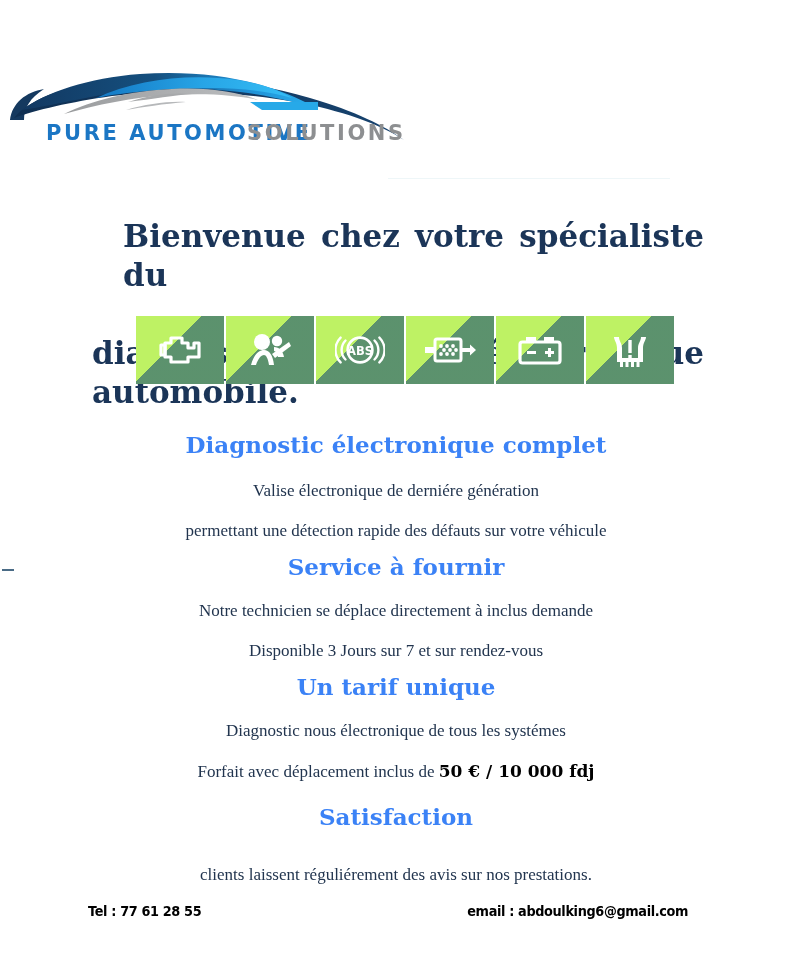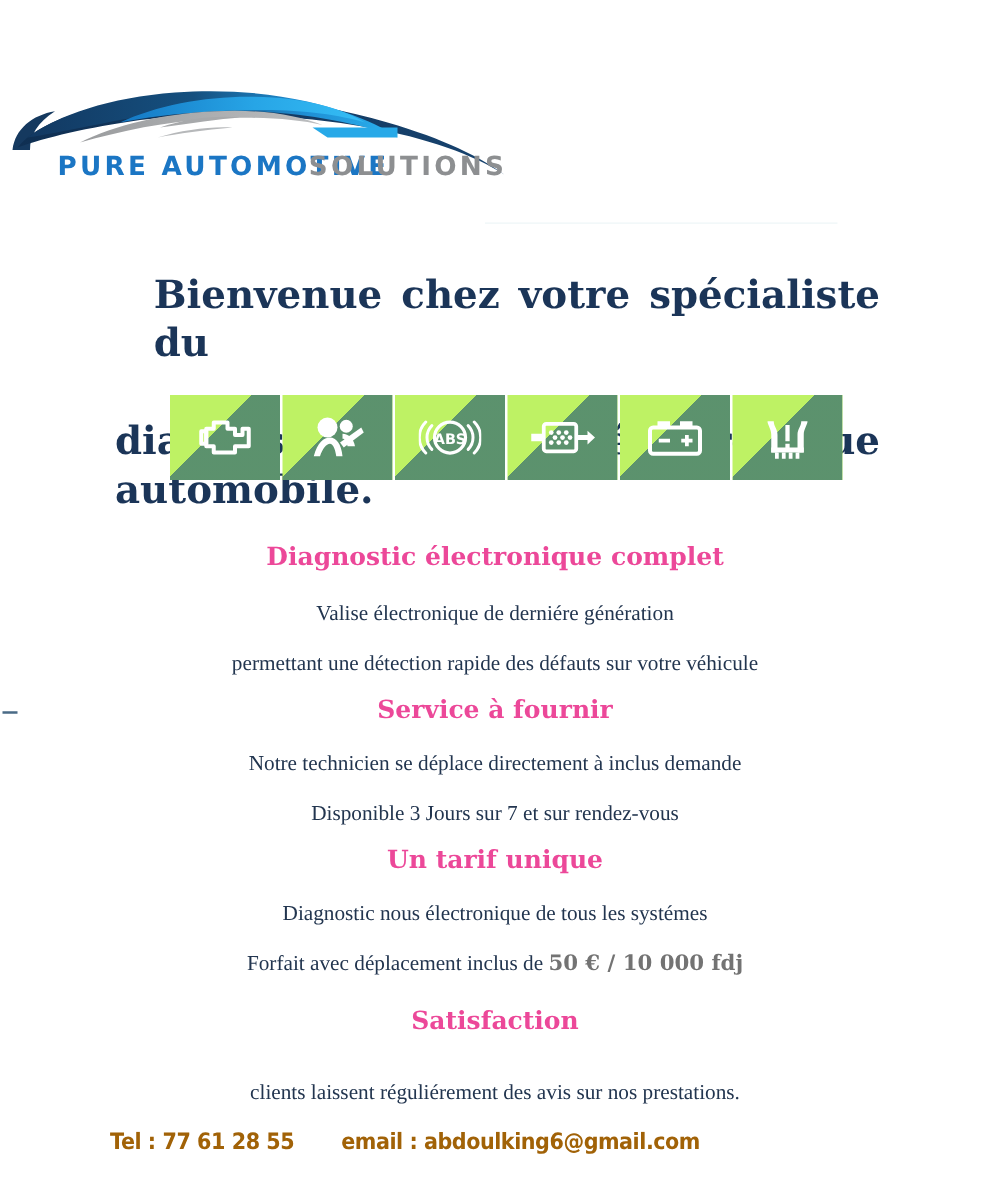"Diagnostic électronique complet" .sec-title { color: #ec4899 -> #3b82f6; font-size: 20px -> 23px }
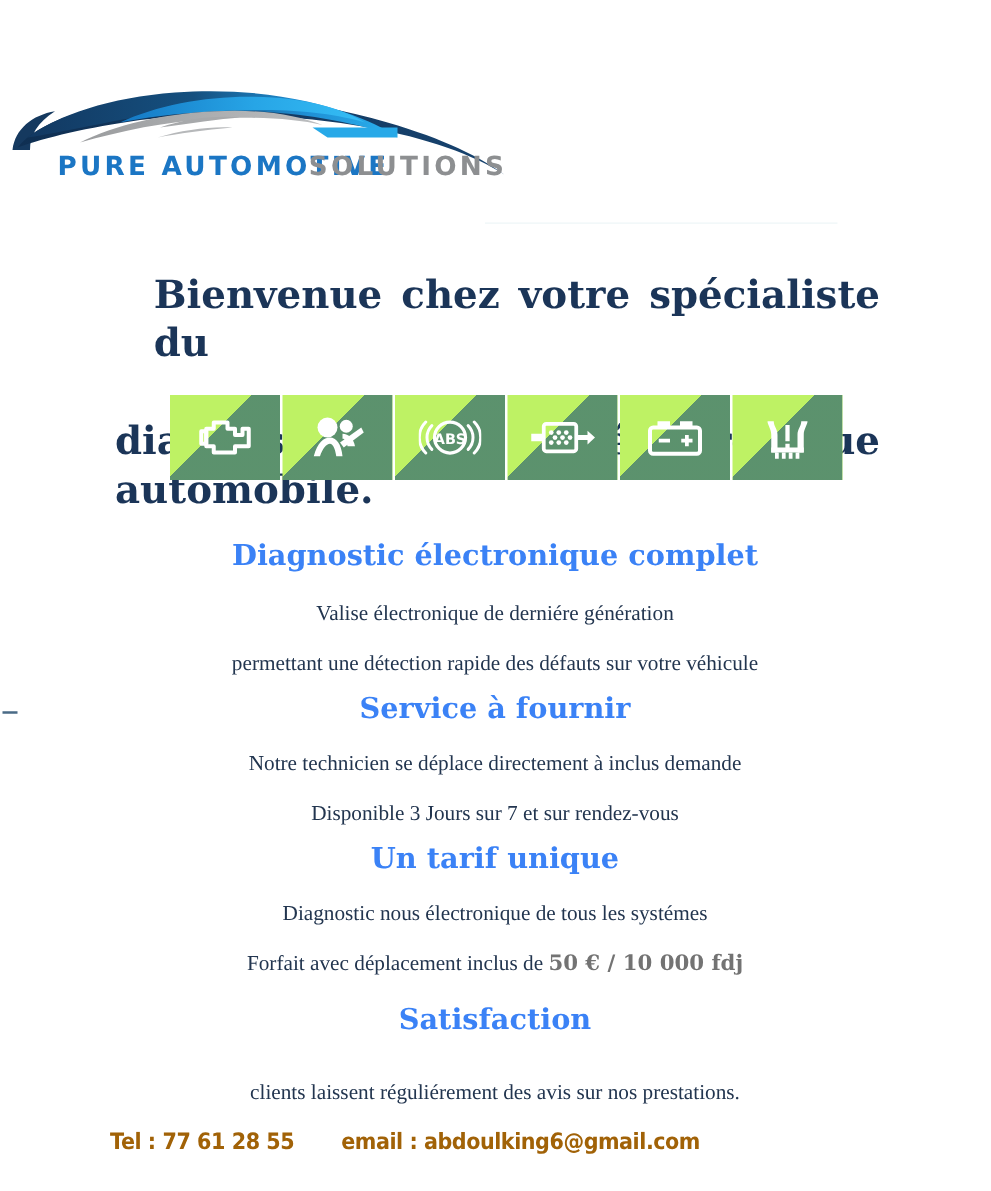"50 € / 10 000" .price { color: #737373 -> #000000 }
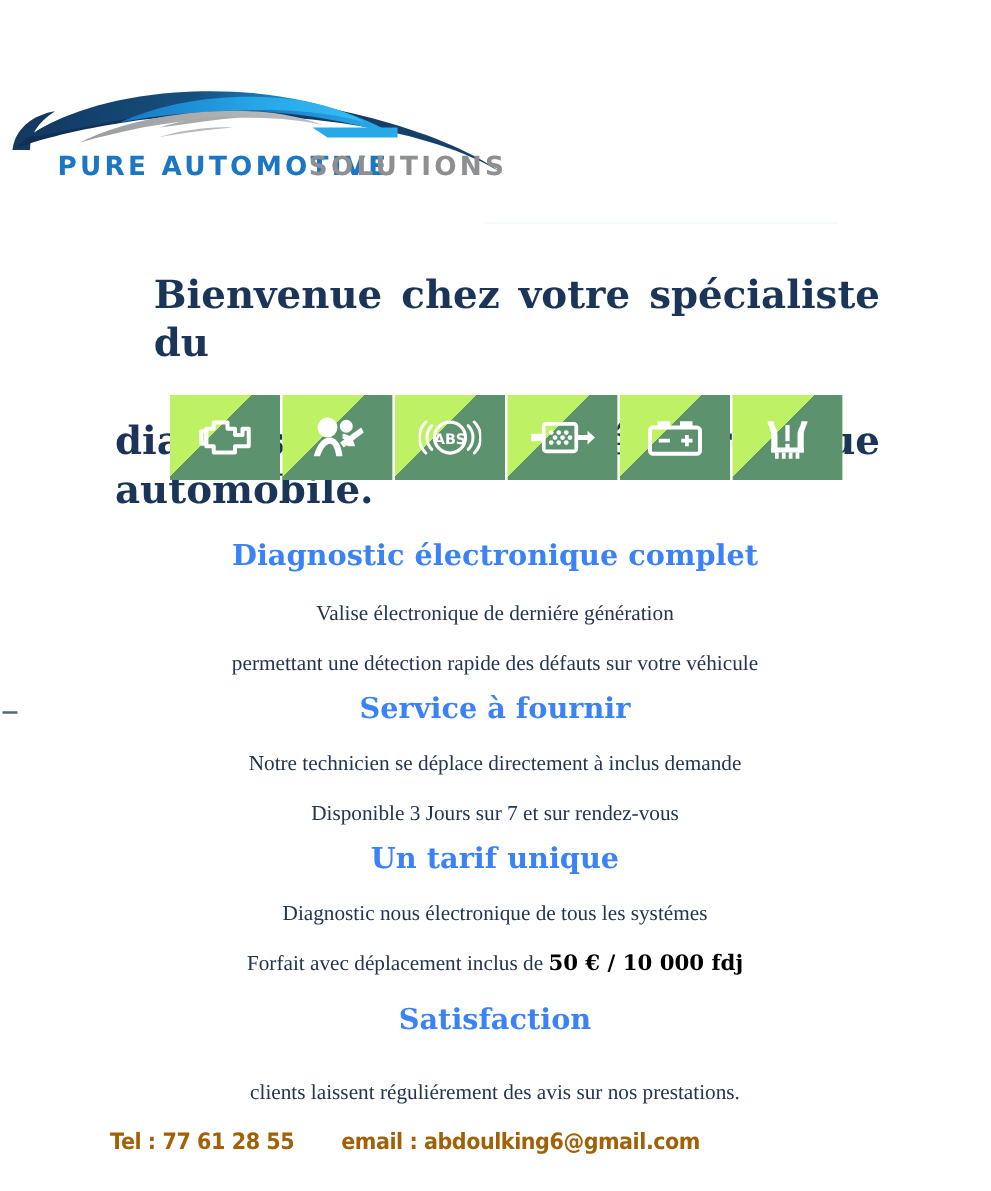"Tel : 77 61 28" .footer { color: #a16207 -> #000000; font-size: 18px -> 14px; justify-content: none -> space-between }
